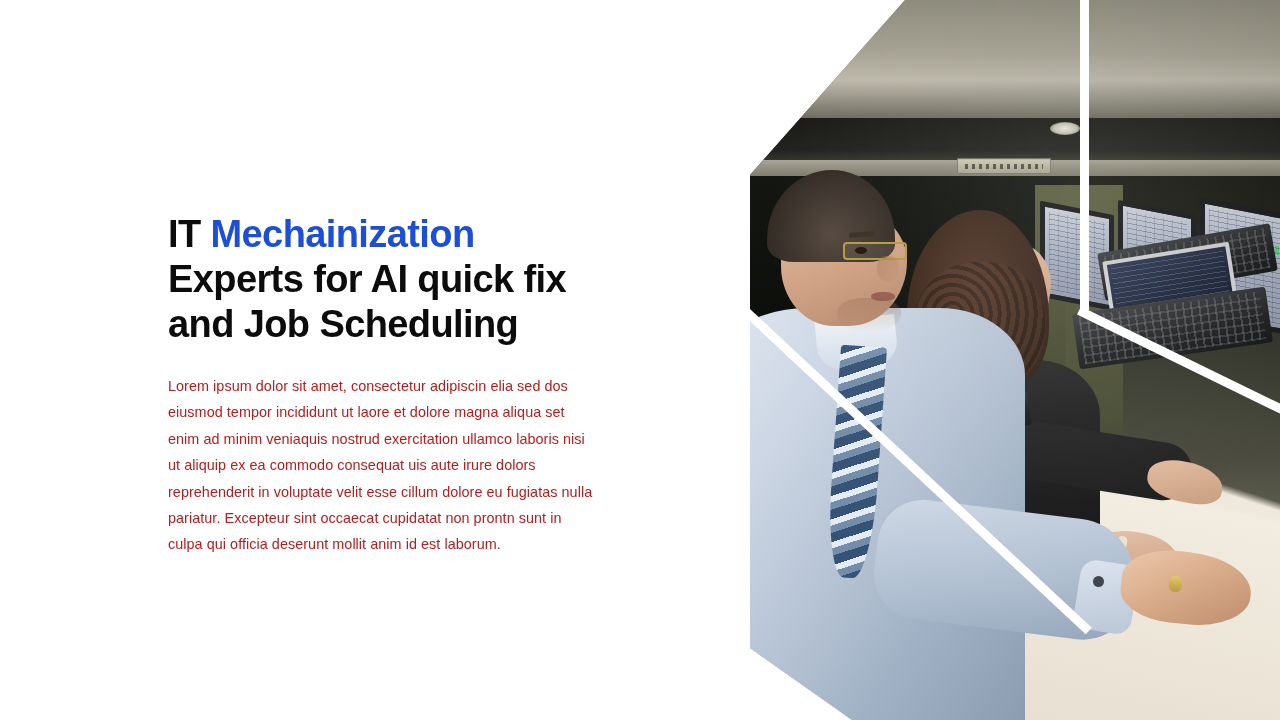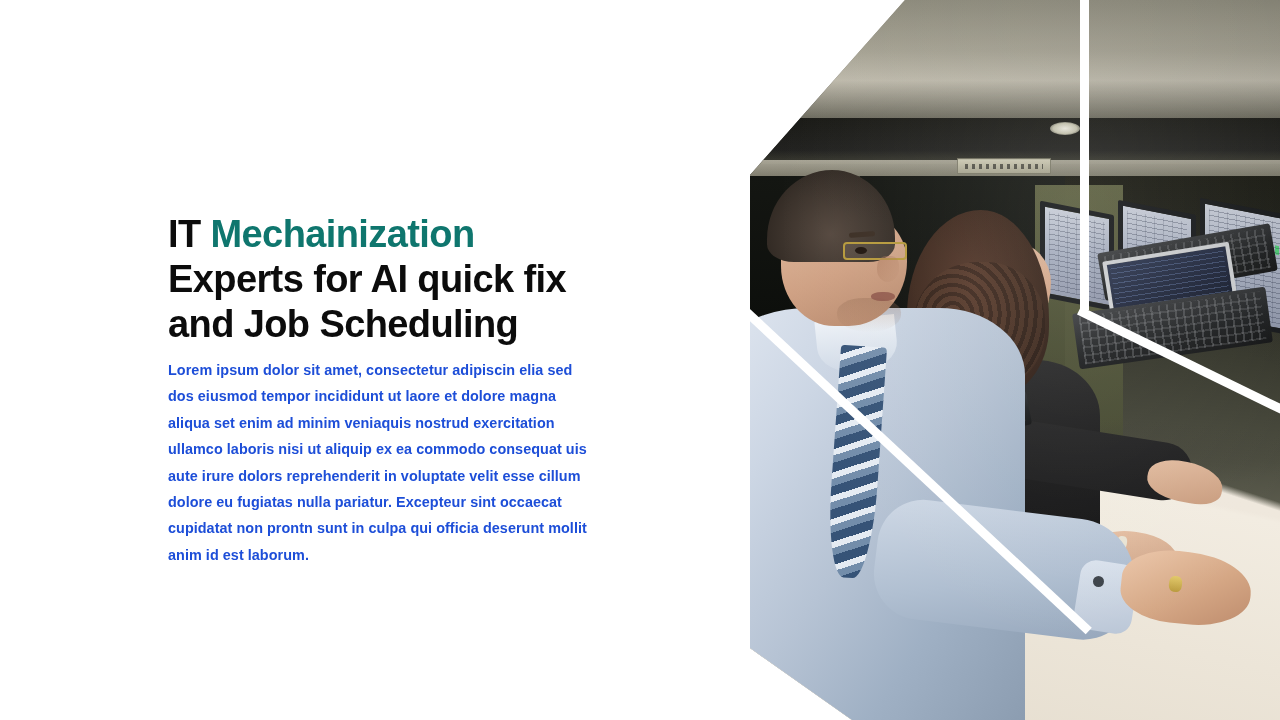"Mechainization" .headline .accent { color: #0f766e -> #1d4ed8 }
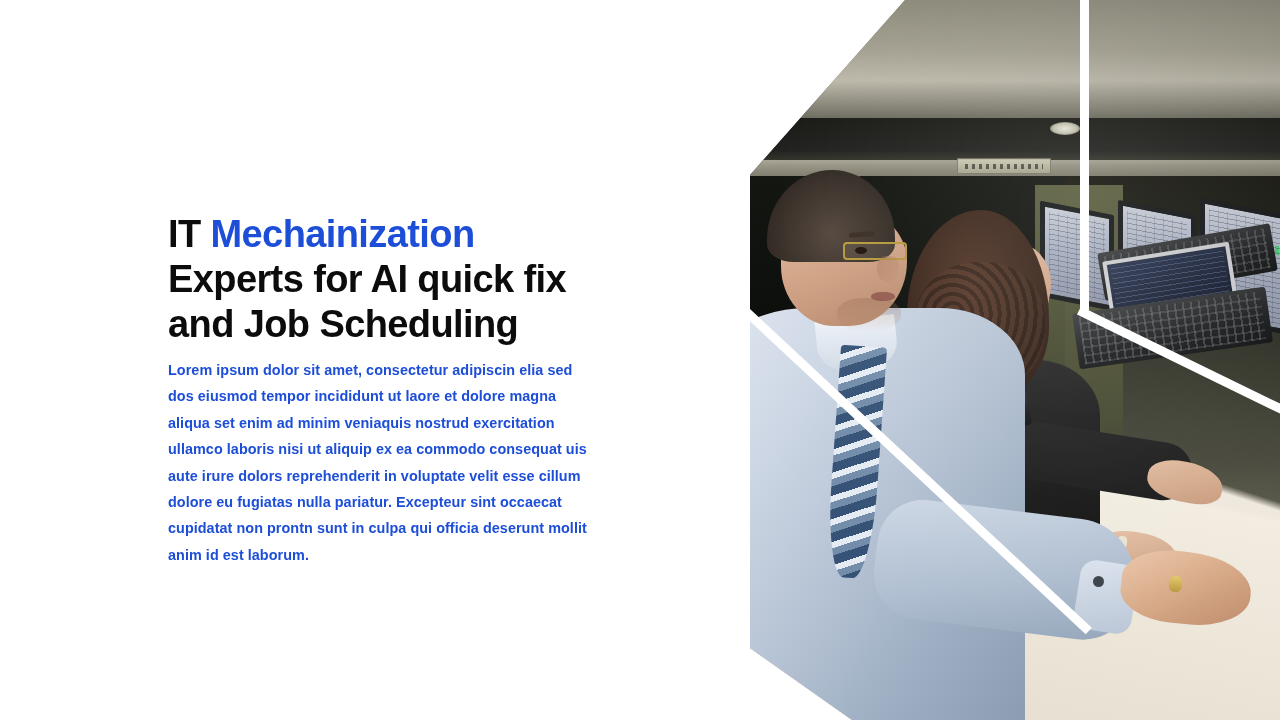"Lorem ipsum dolor sit amet," .body-copy { color: #1d4ed8 -> #b91c1c; font-weight: bold -> none; margin-top: 10px -> 26px }
